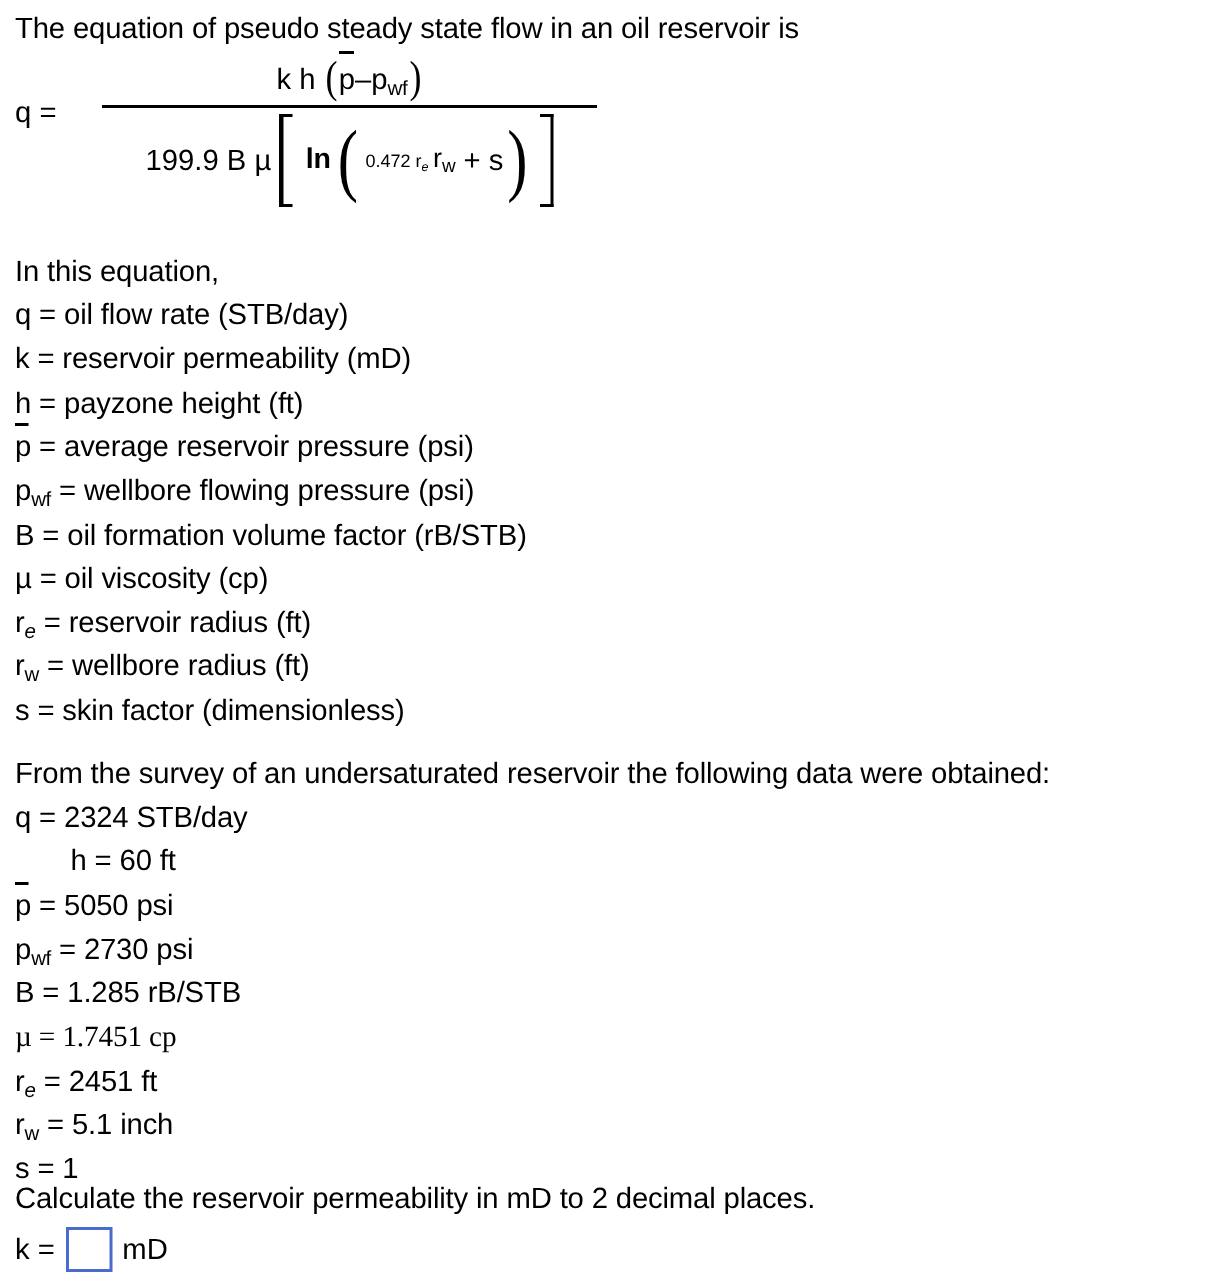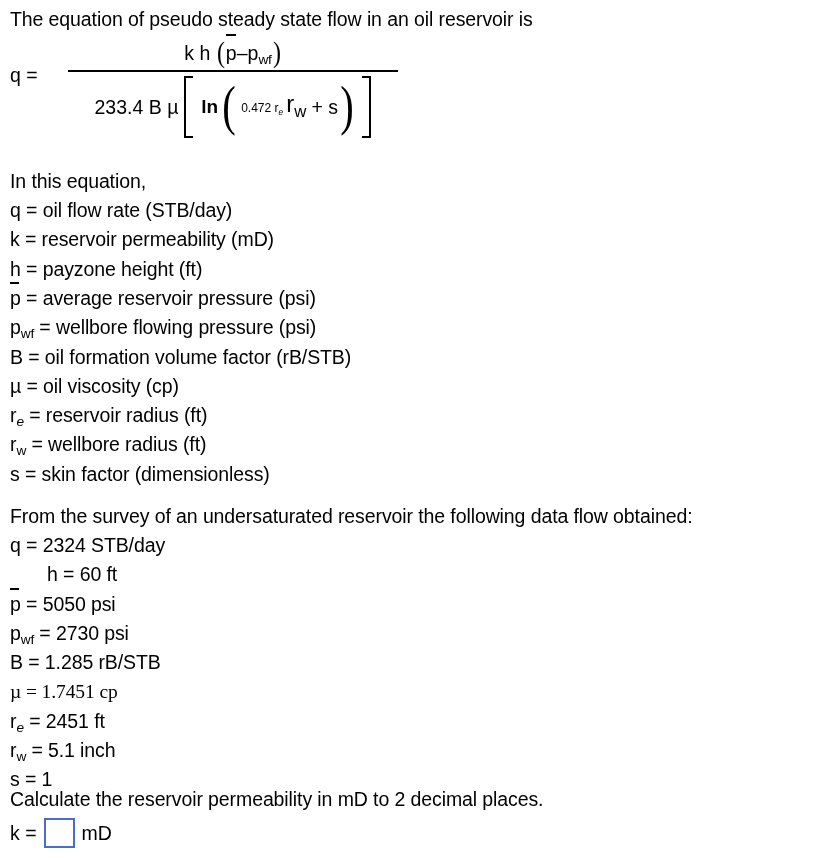"233.4 B" span { text: 233.4 -> 199.9 }
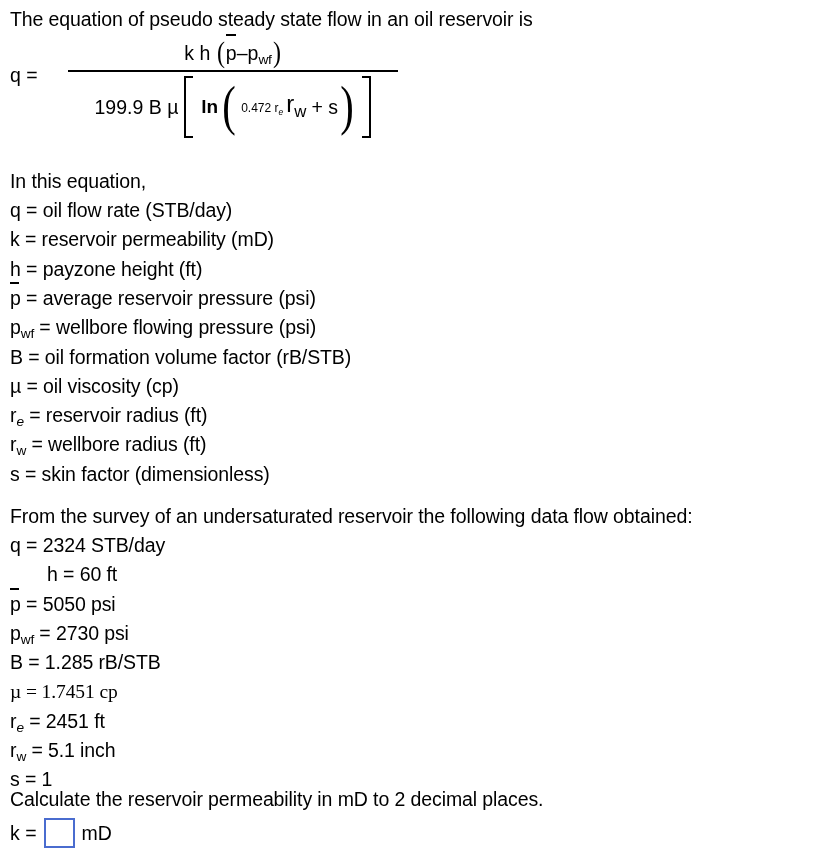"rw" .innerfrac .iden { font-size: 24px -> 18px }
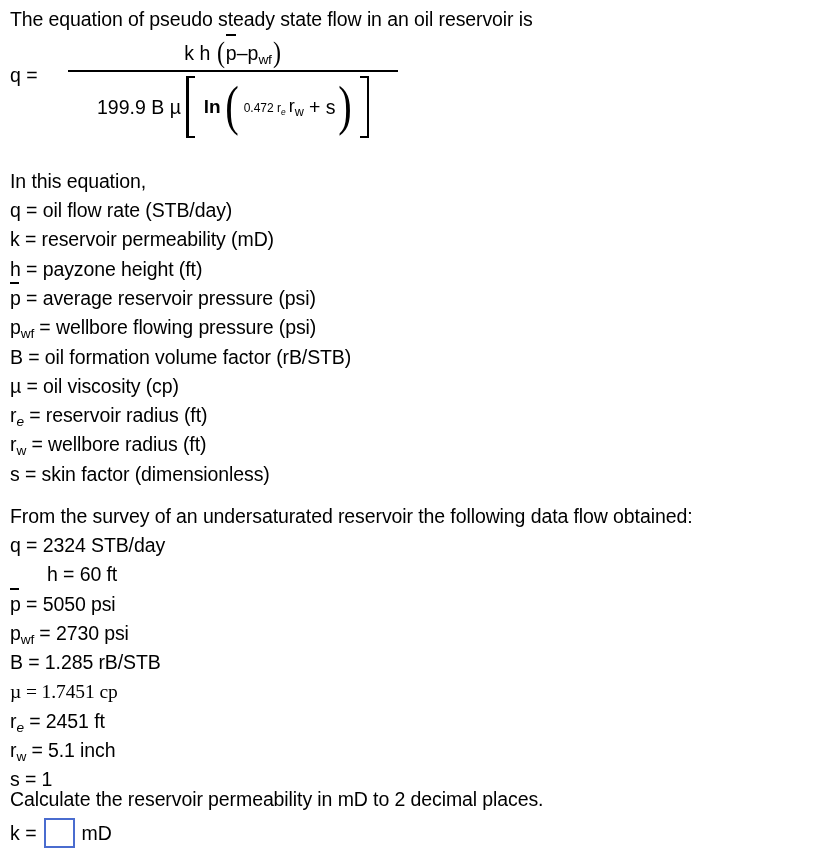"From the survey of an" div.tline { text: flow -> were }
